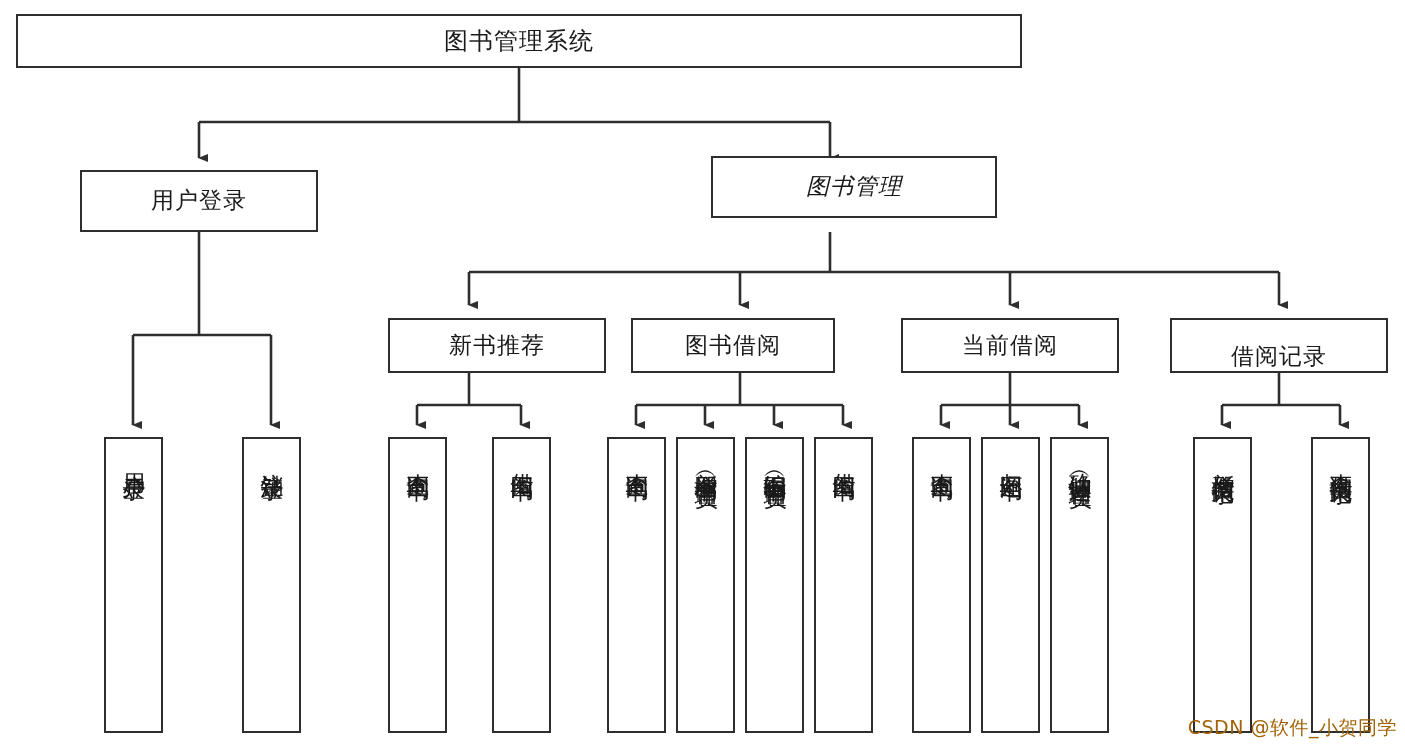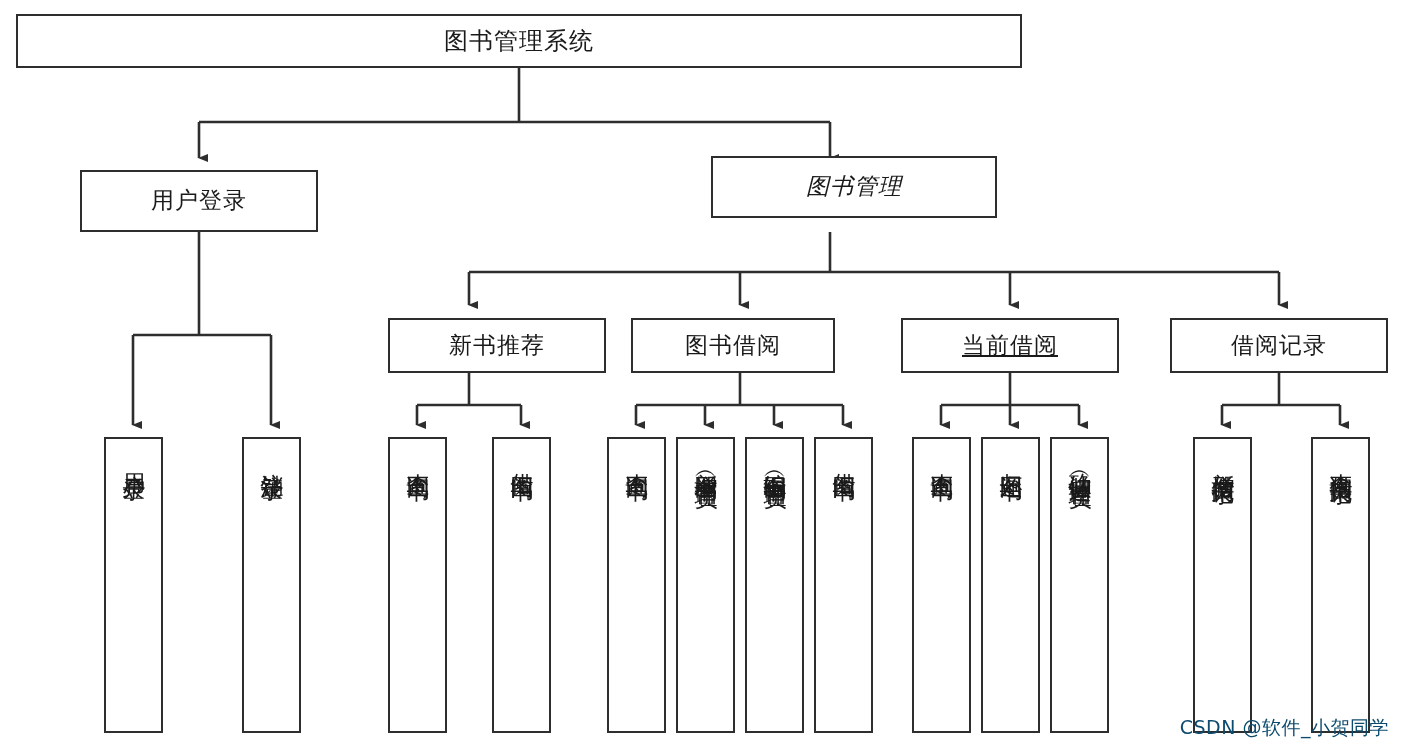"当前借阅" div.node { text-decoration: underline -> none }
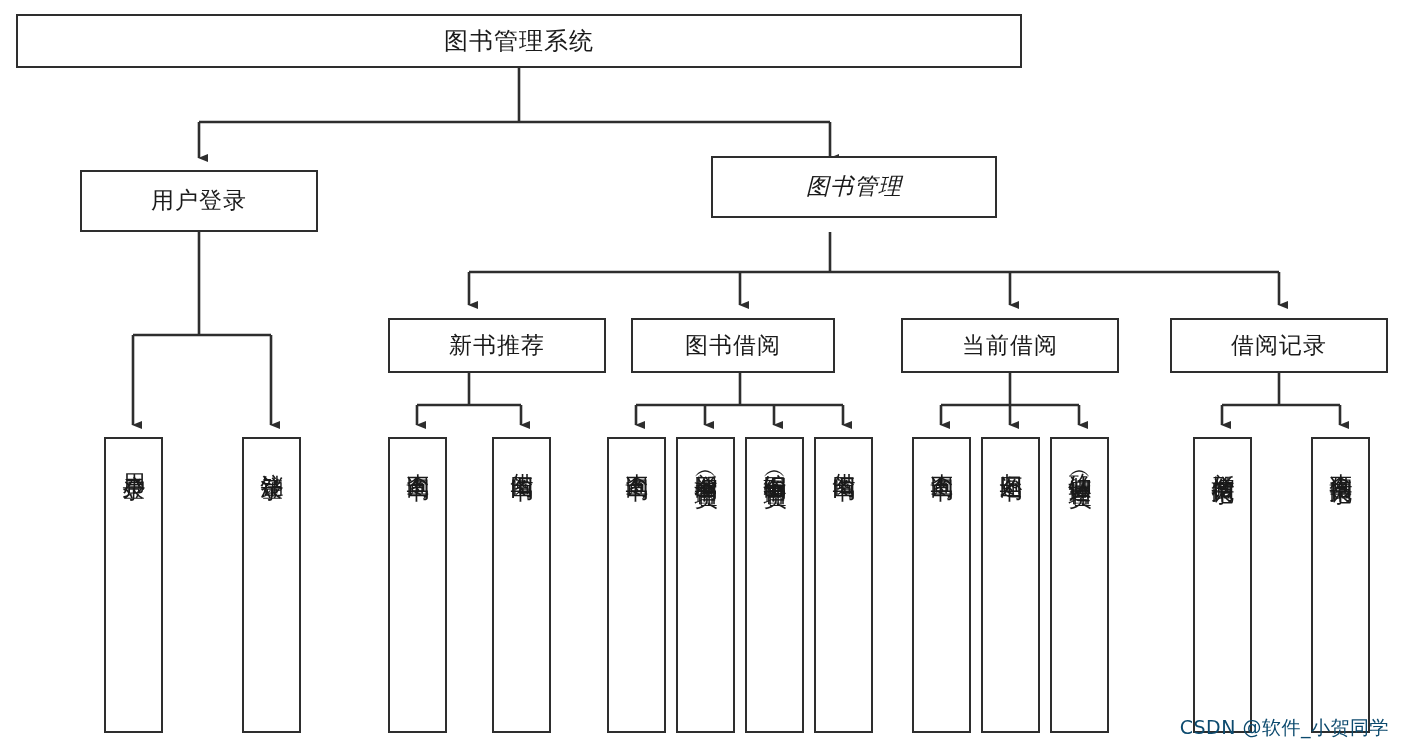"借阅记录" div.node { align-items: none -> flex-end }
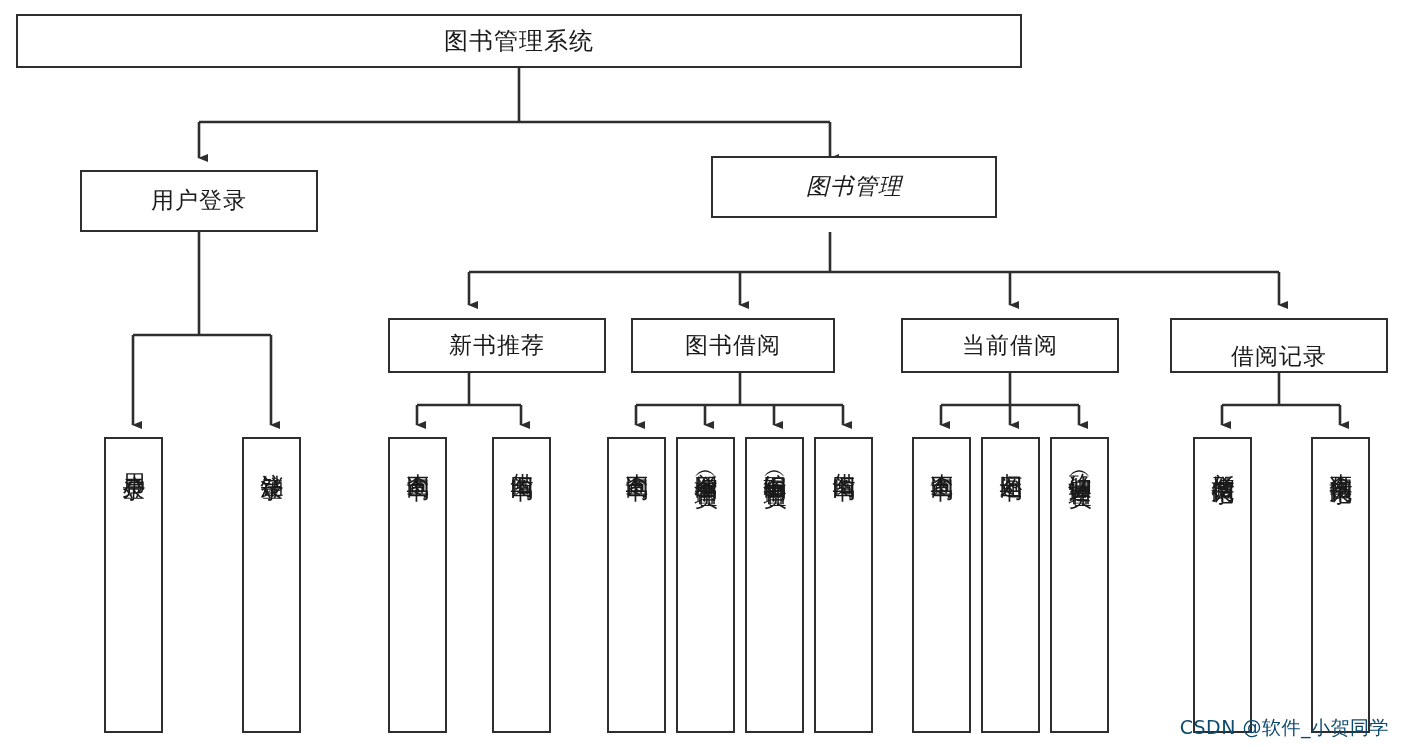"CSDN @软件_小贺同学" .wm { color: #0c4a6e -> #a16207; right: 16px -> 8px }
